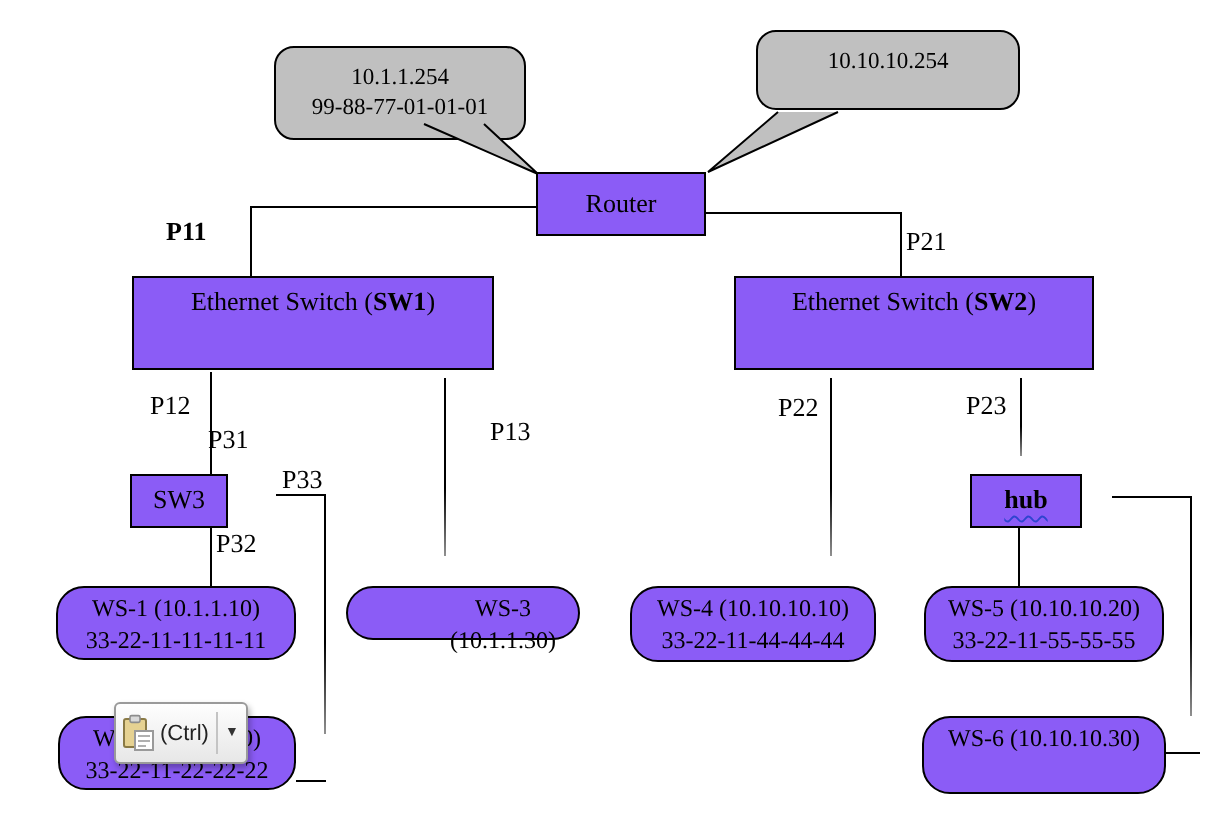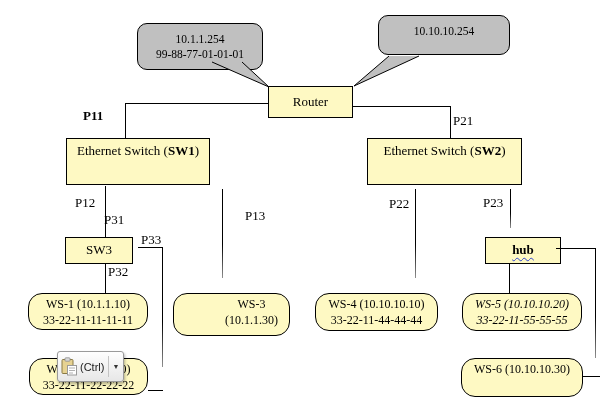"Router" .box { background: #fef9c3 -> #8b5cf6 }
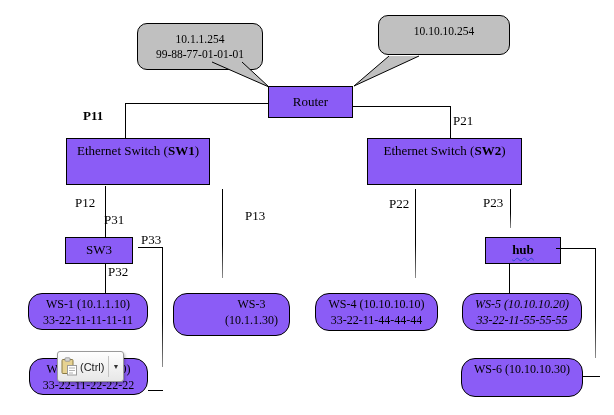"Ethernet Switch (SW1)" div.box { width: 144px -> 181px }
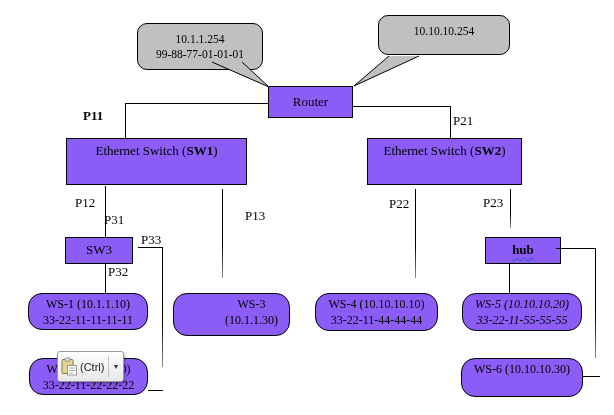"Ethernet Switch (SW2)" div.box { width: 155px -> 180px }
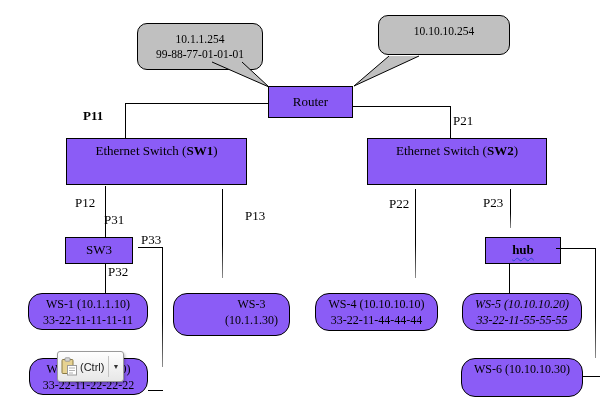"SW3" div.box { width: 68px -> 49px }
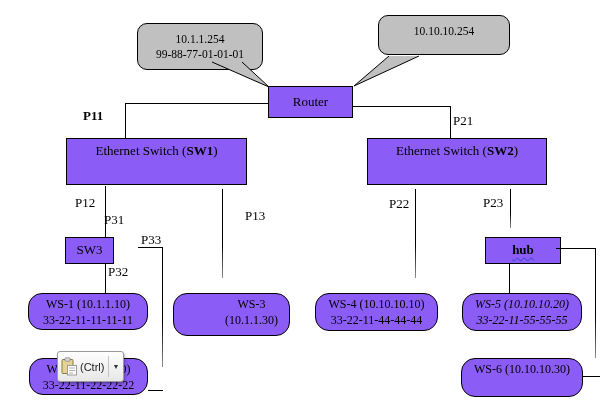"hub" div.box { width: 76px -> 56px }
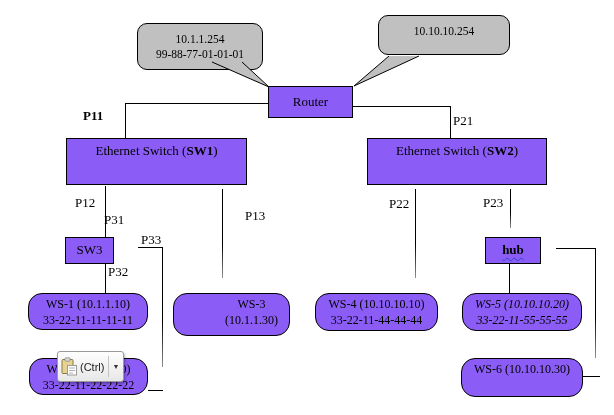"WS-3 (10.1.1.30)" div.box { height: 43px -> 27px }
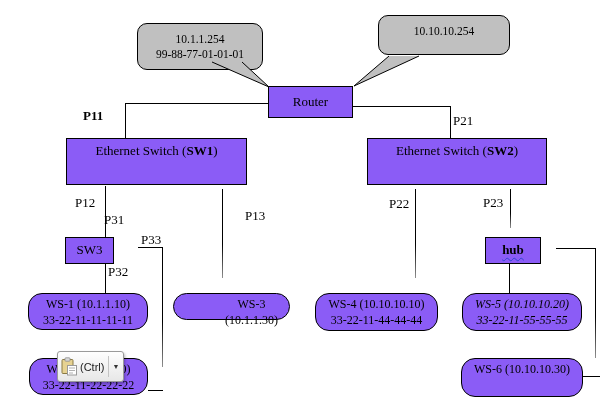"WS-5 (10.10.10.20)" div.box { font-style: italic -> none }
